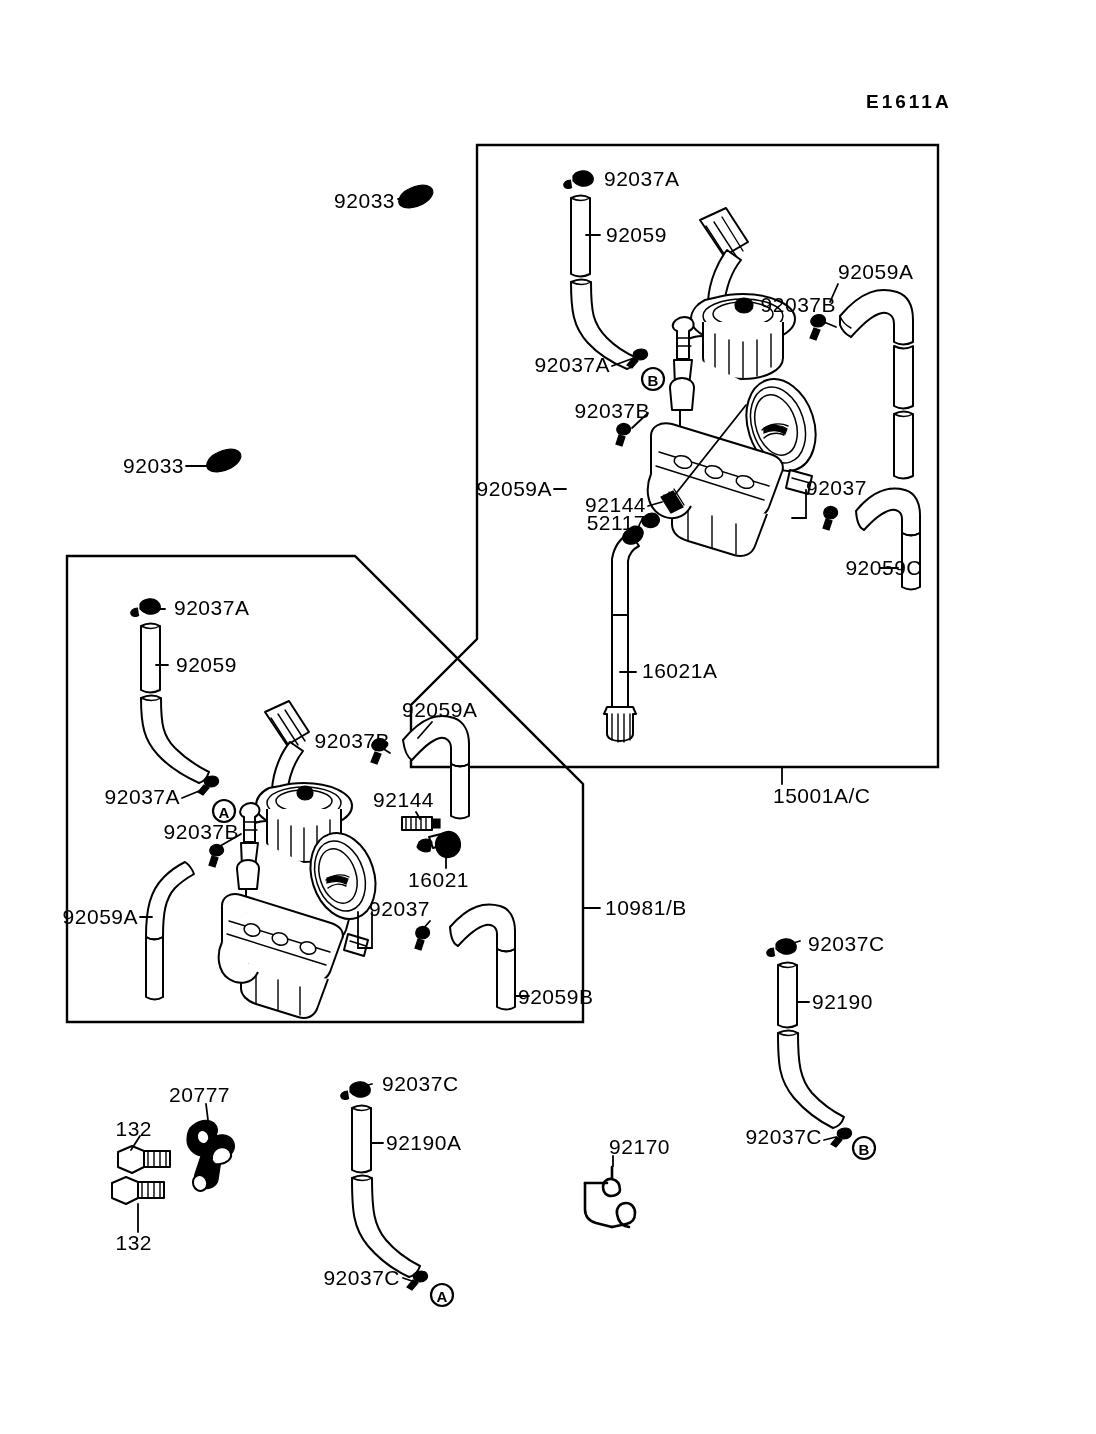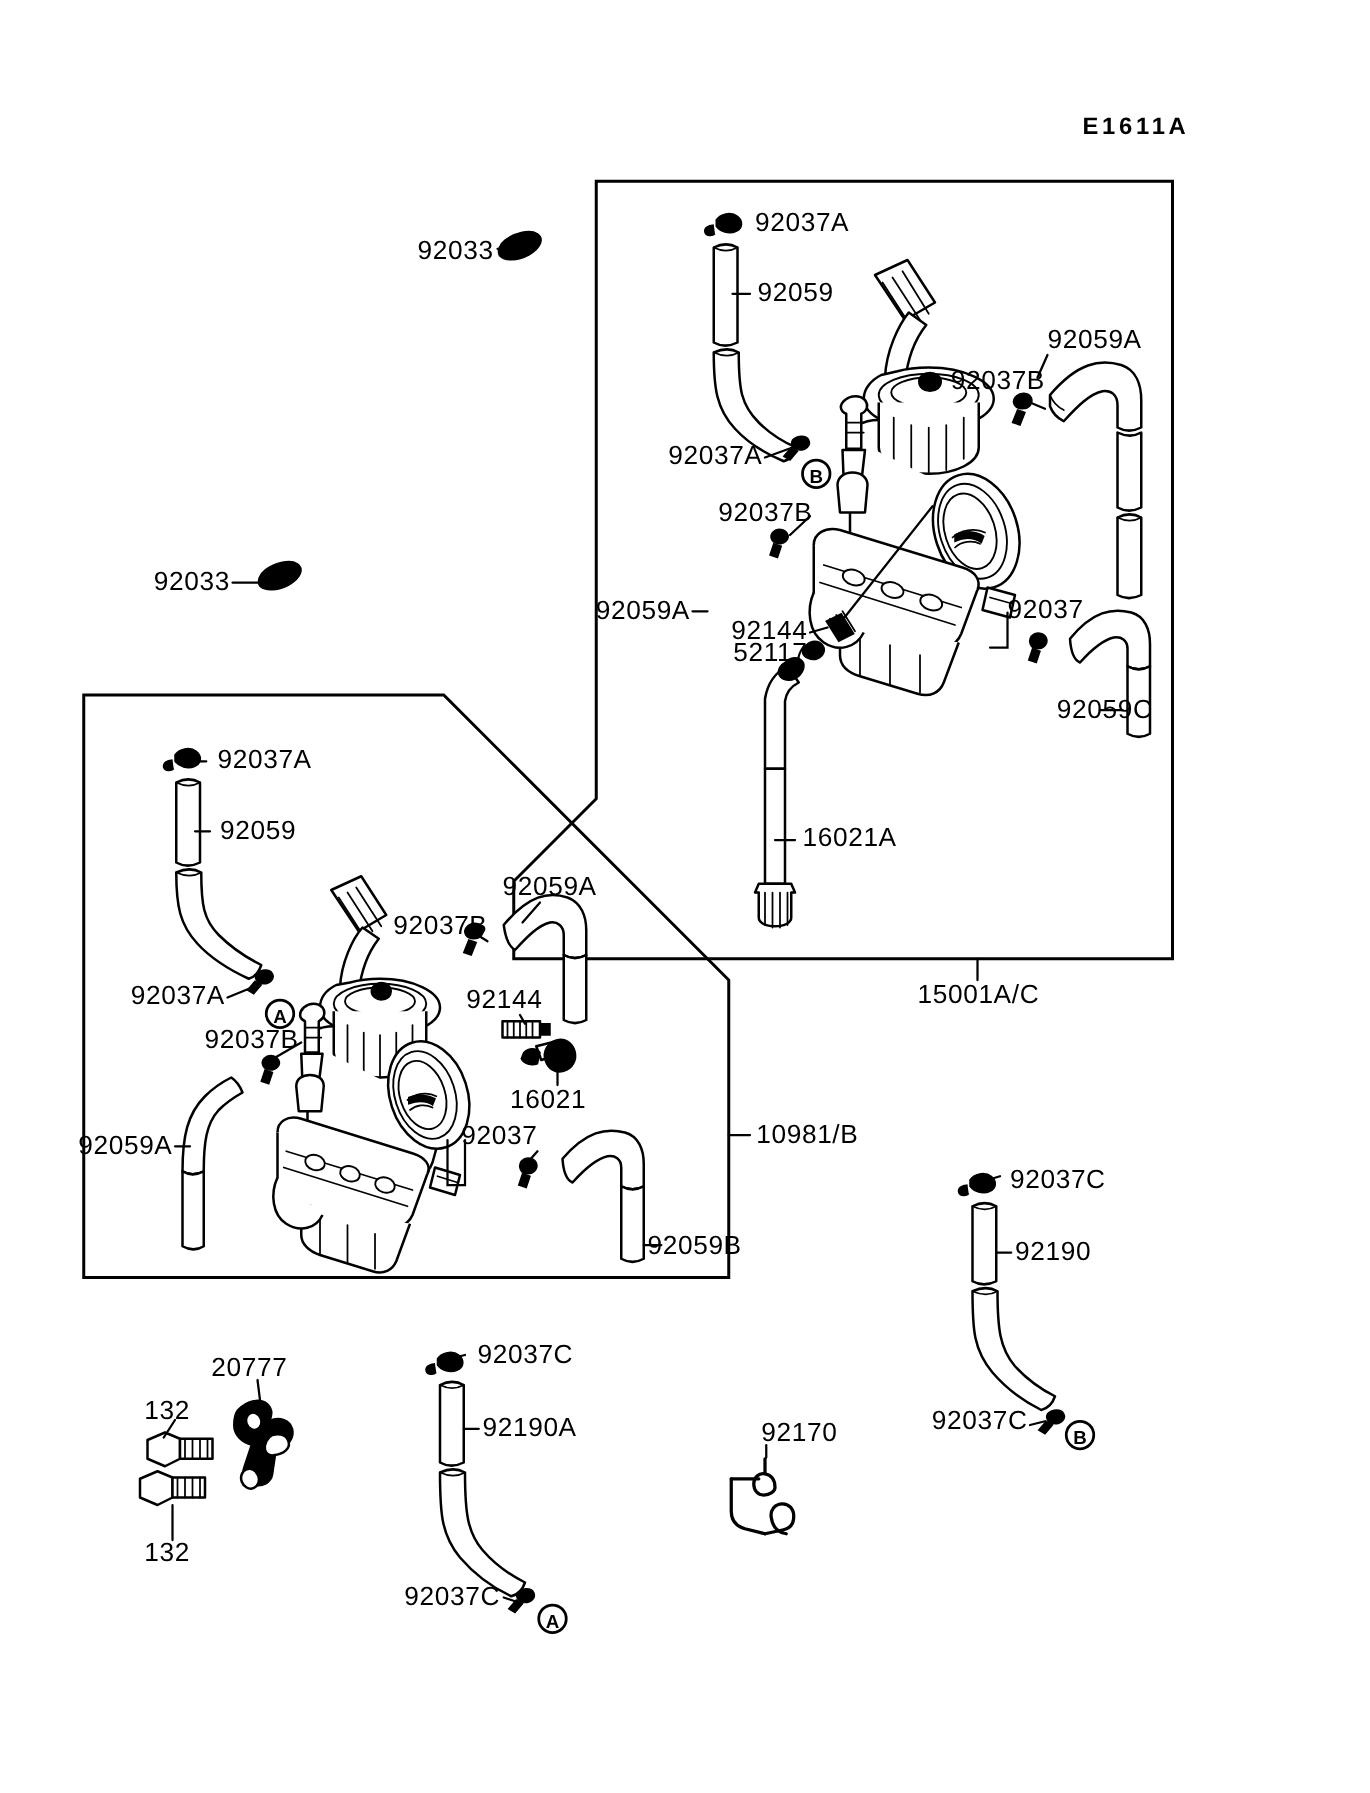"15001A/C" div.lbl { left: 734px -> 773px }
